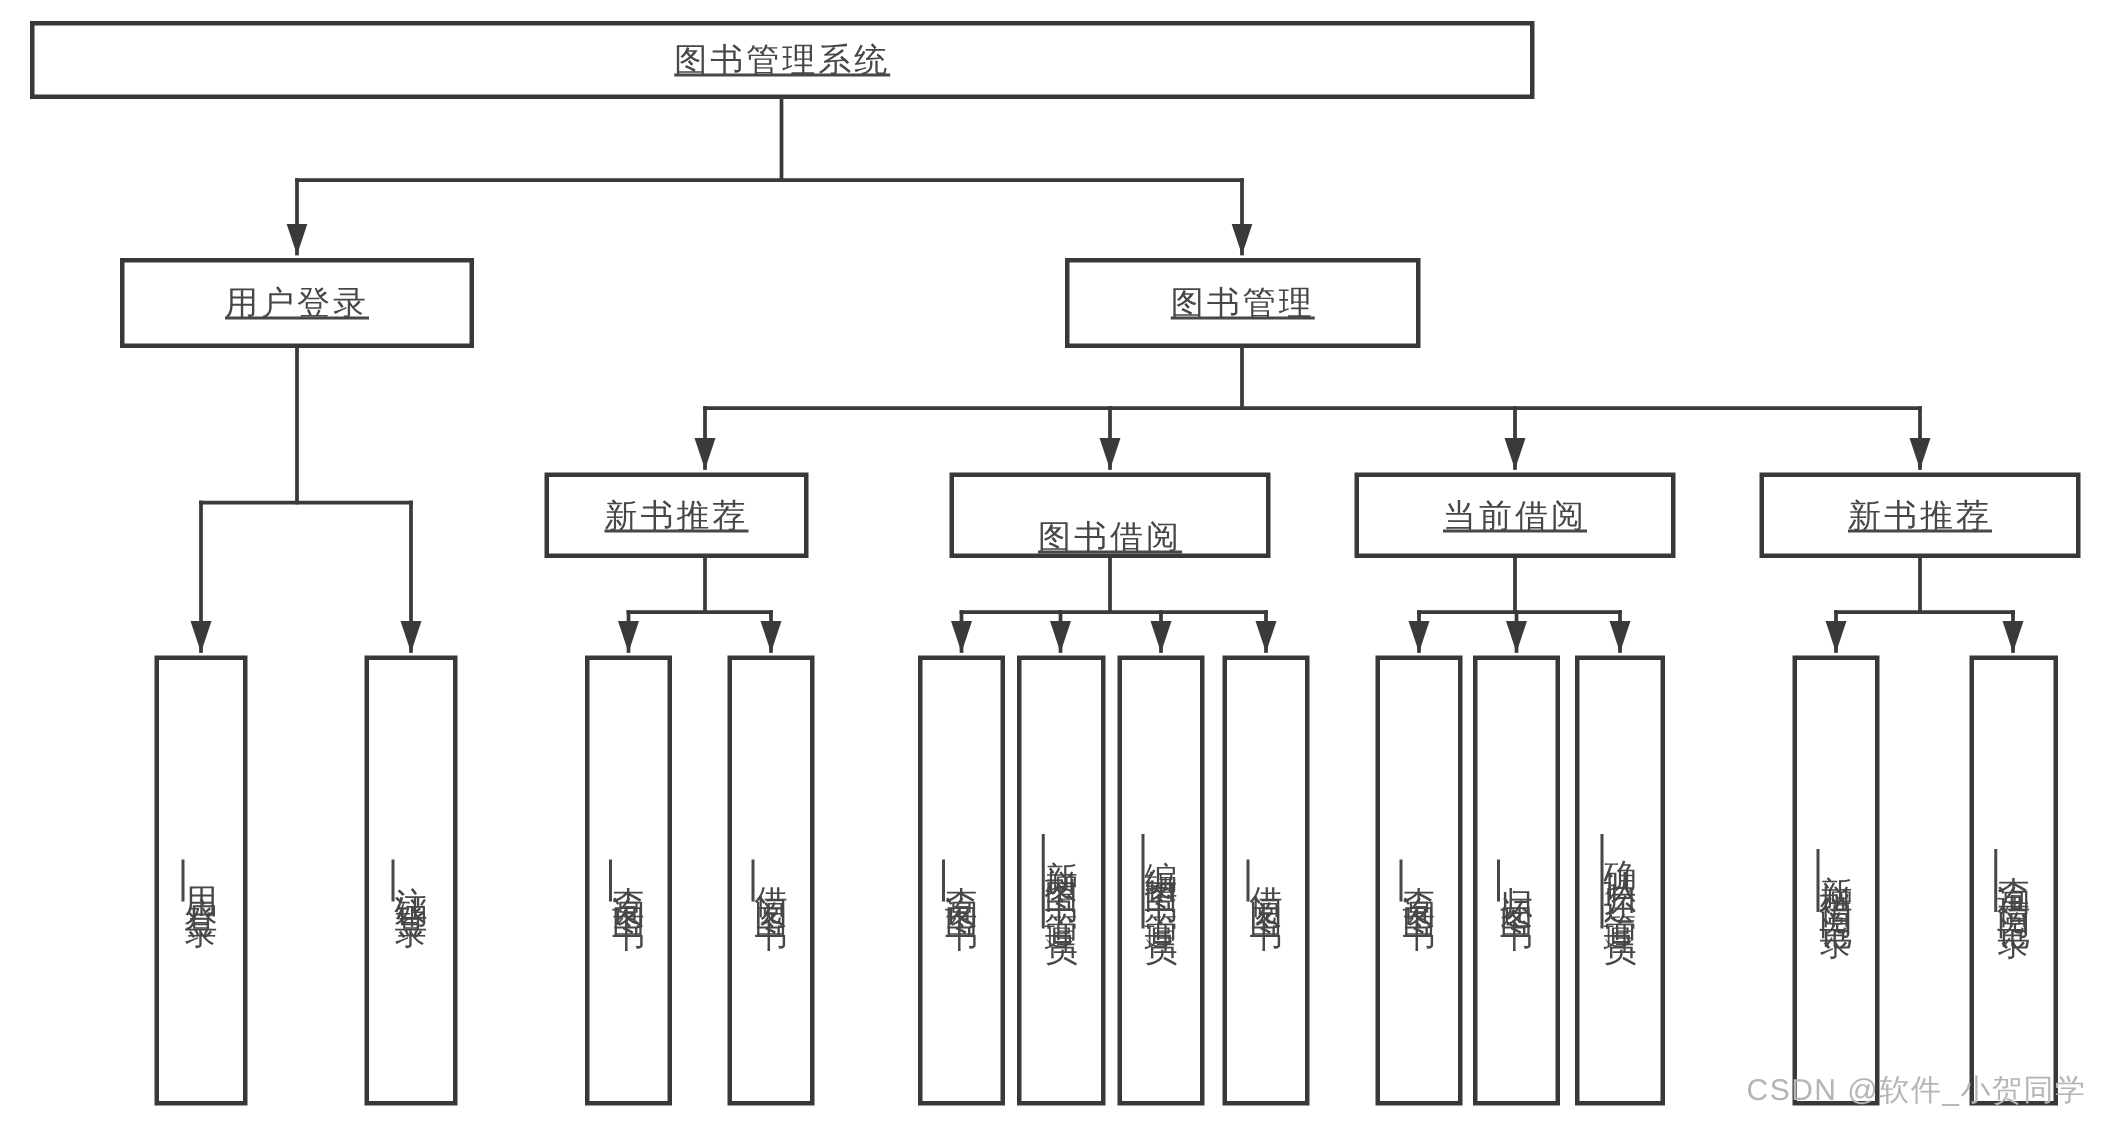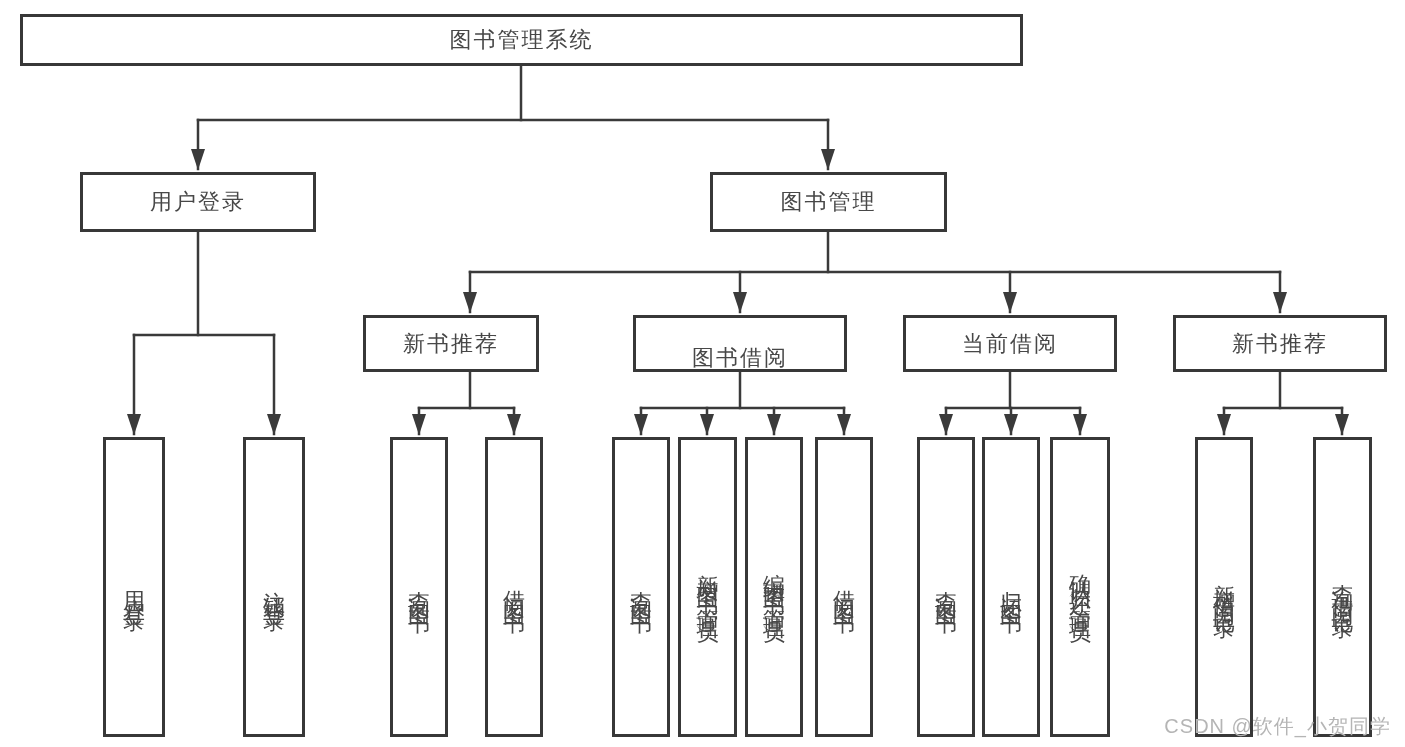"图书管理系统" .node { text-decoration: none -> underline }
